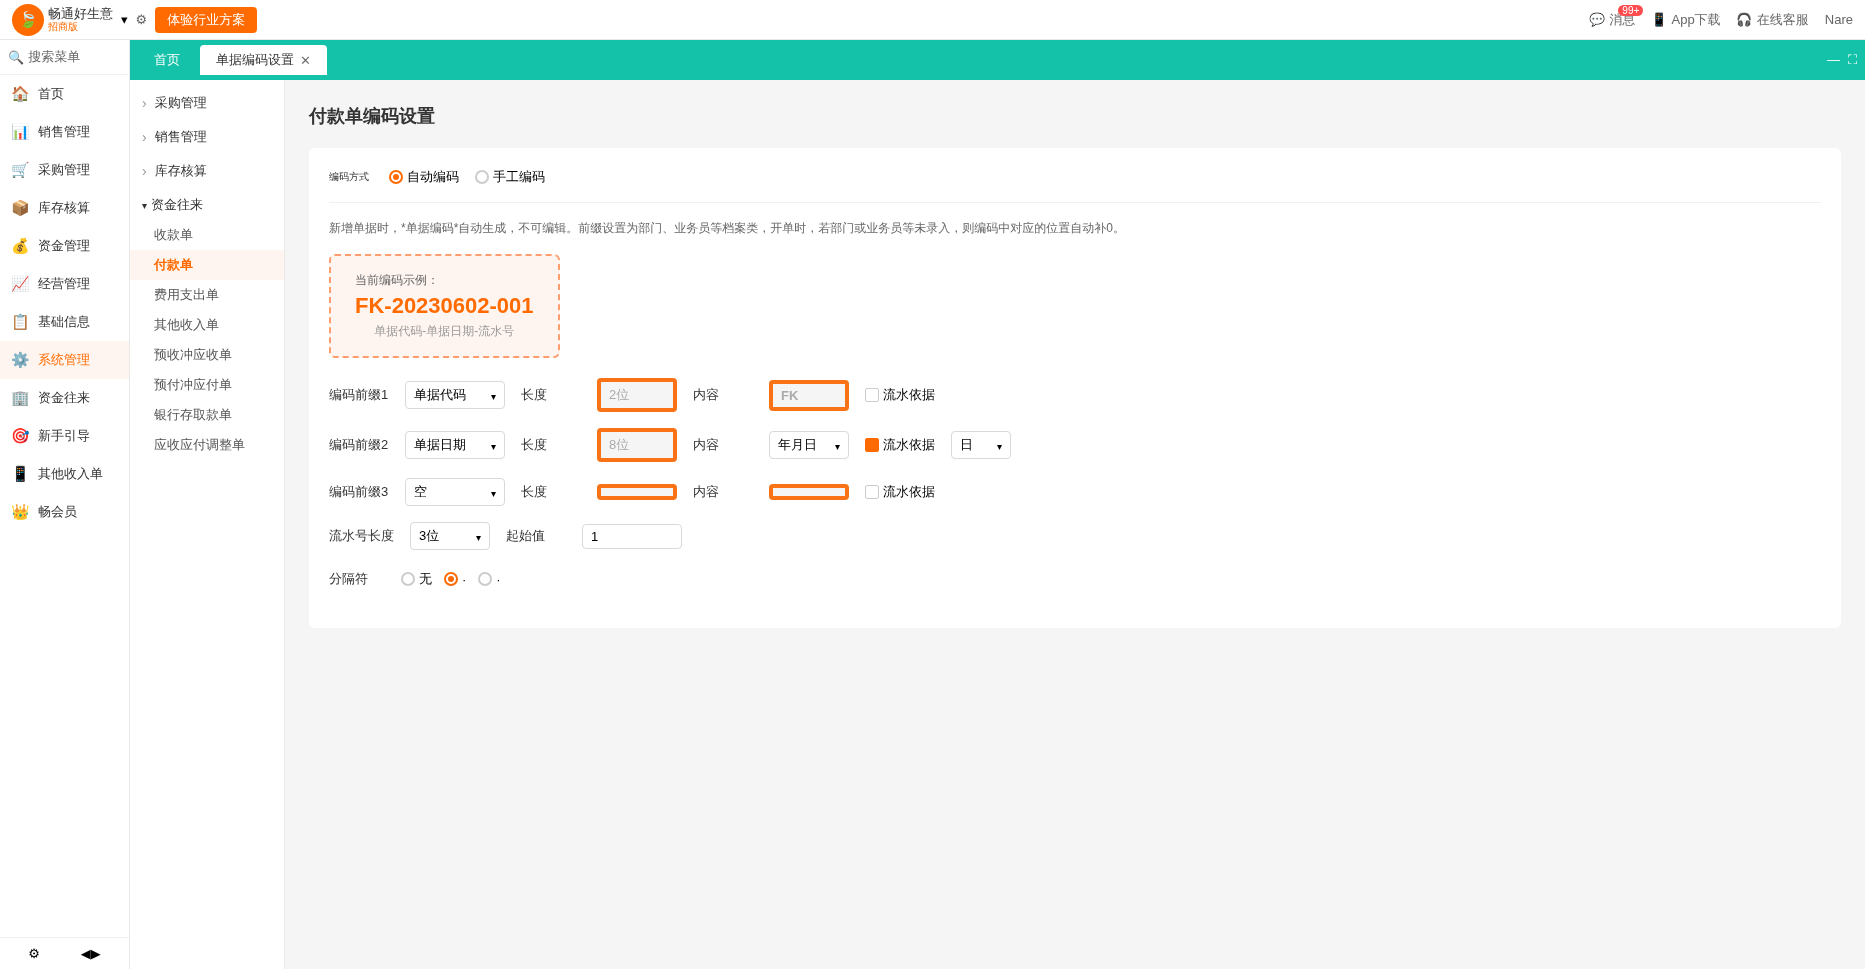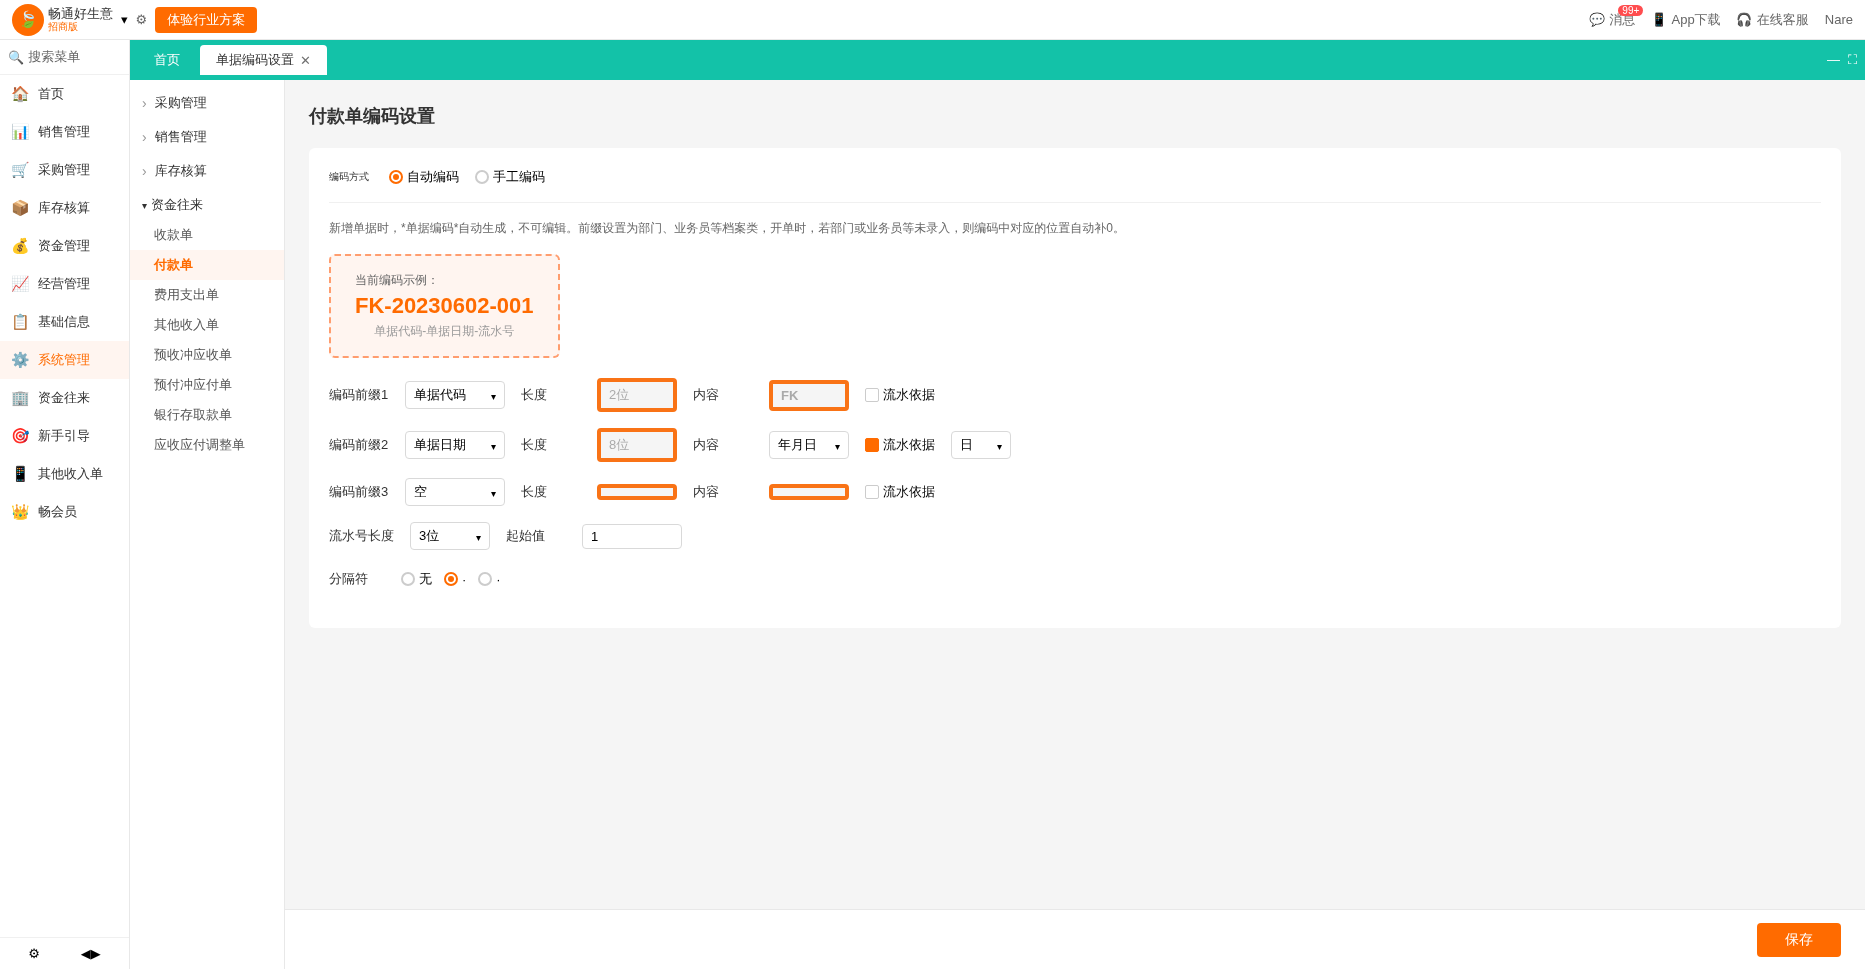"保存" div.save-bar { html: <div> <button>保存</button> </div> -> none }
